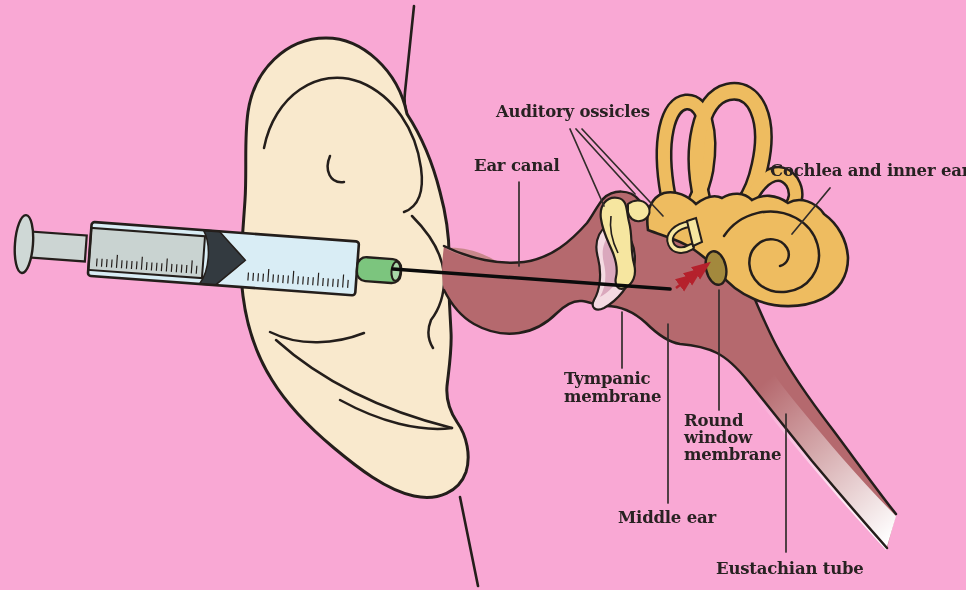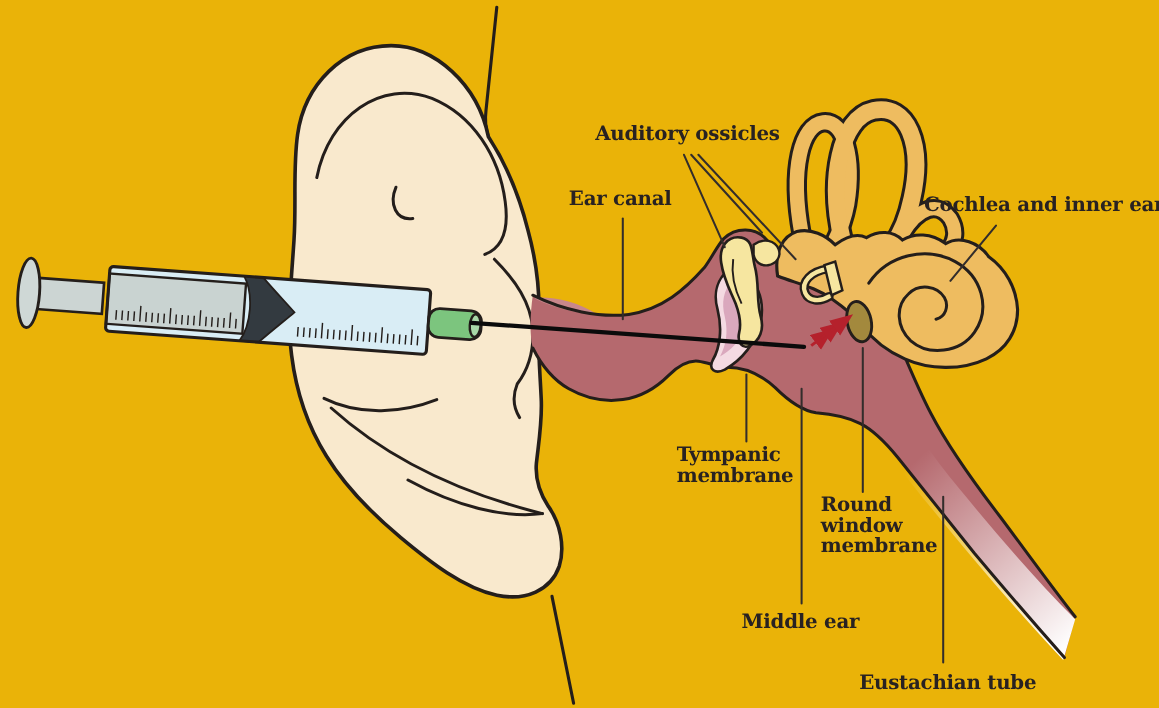"Auditory ossicles" .stage { background: #eab308 -> #f9a8d4 }
